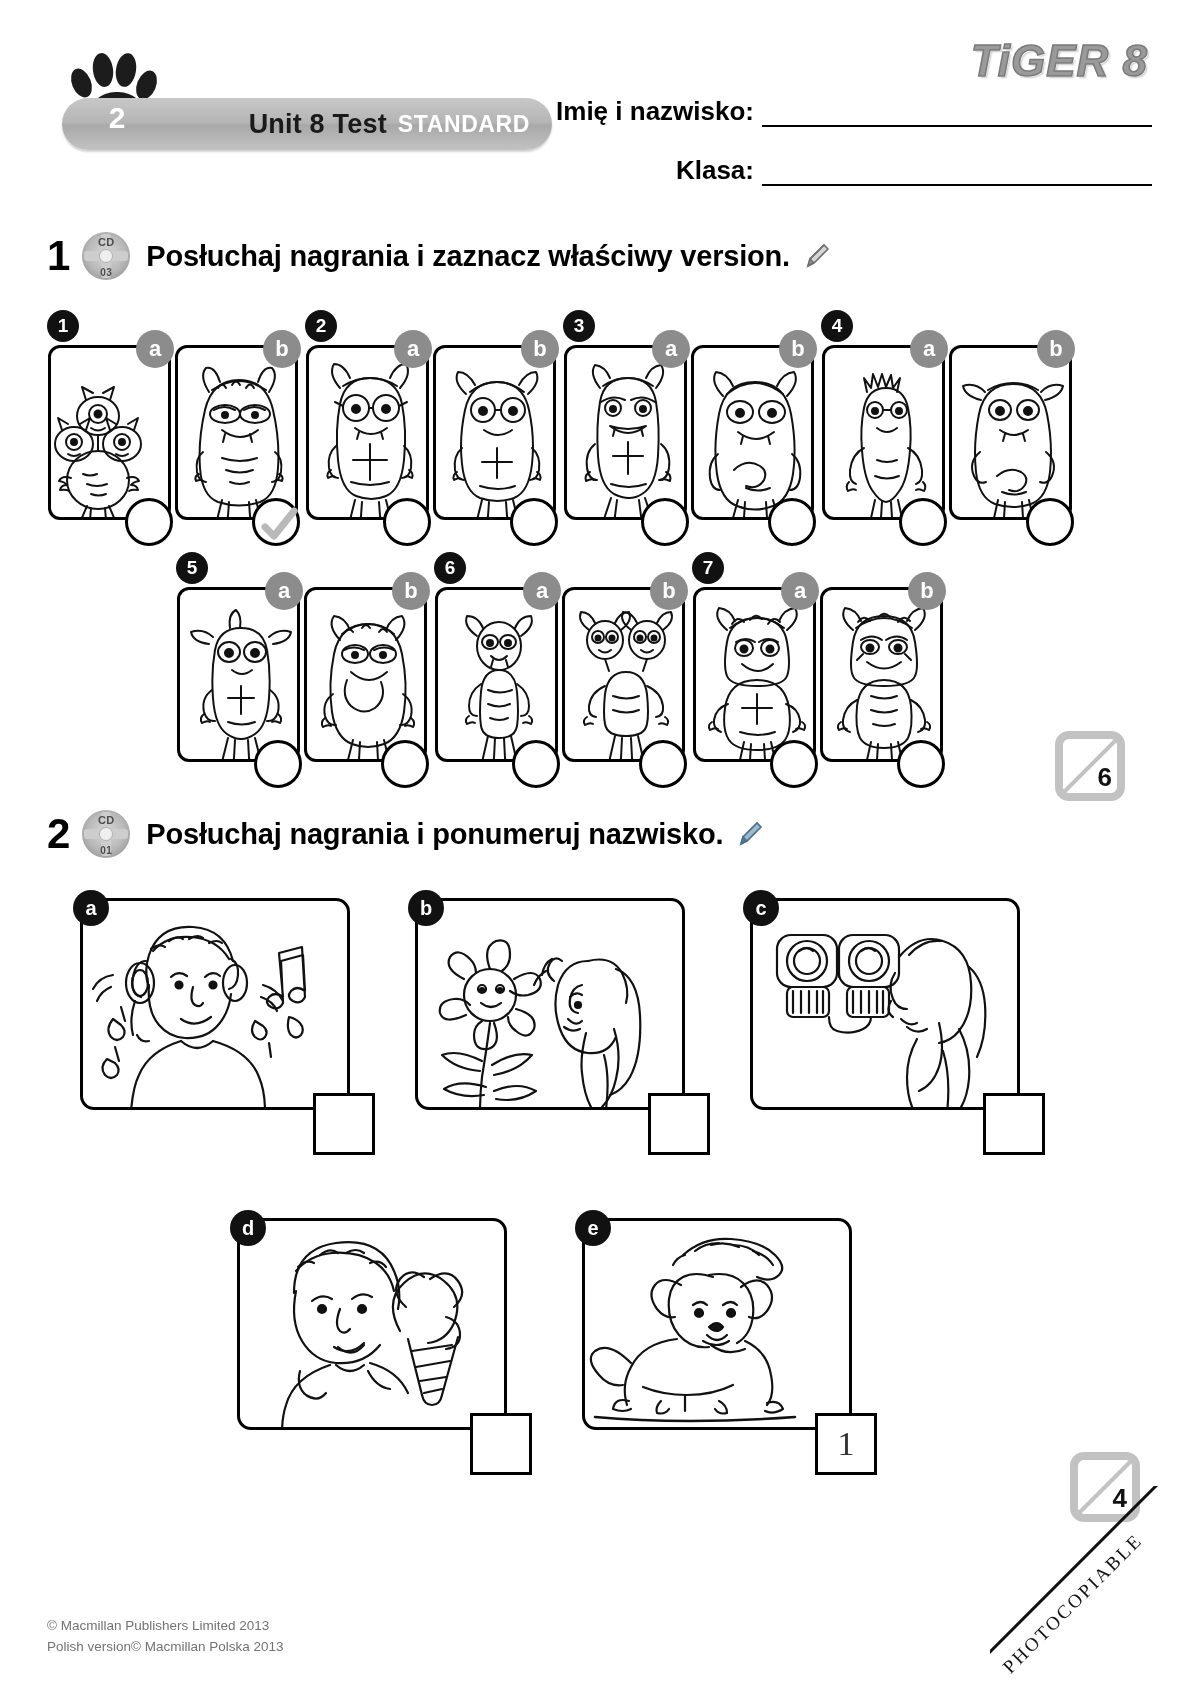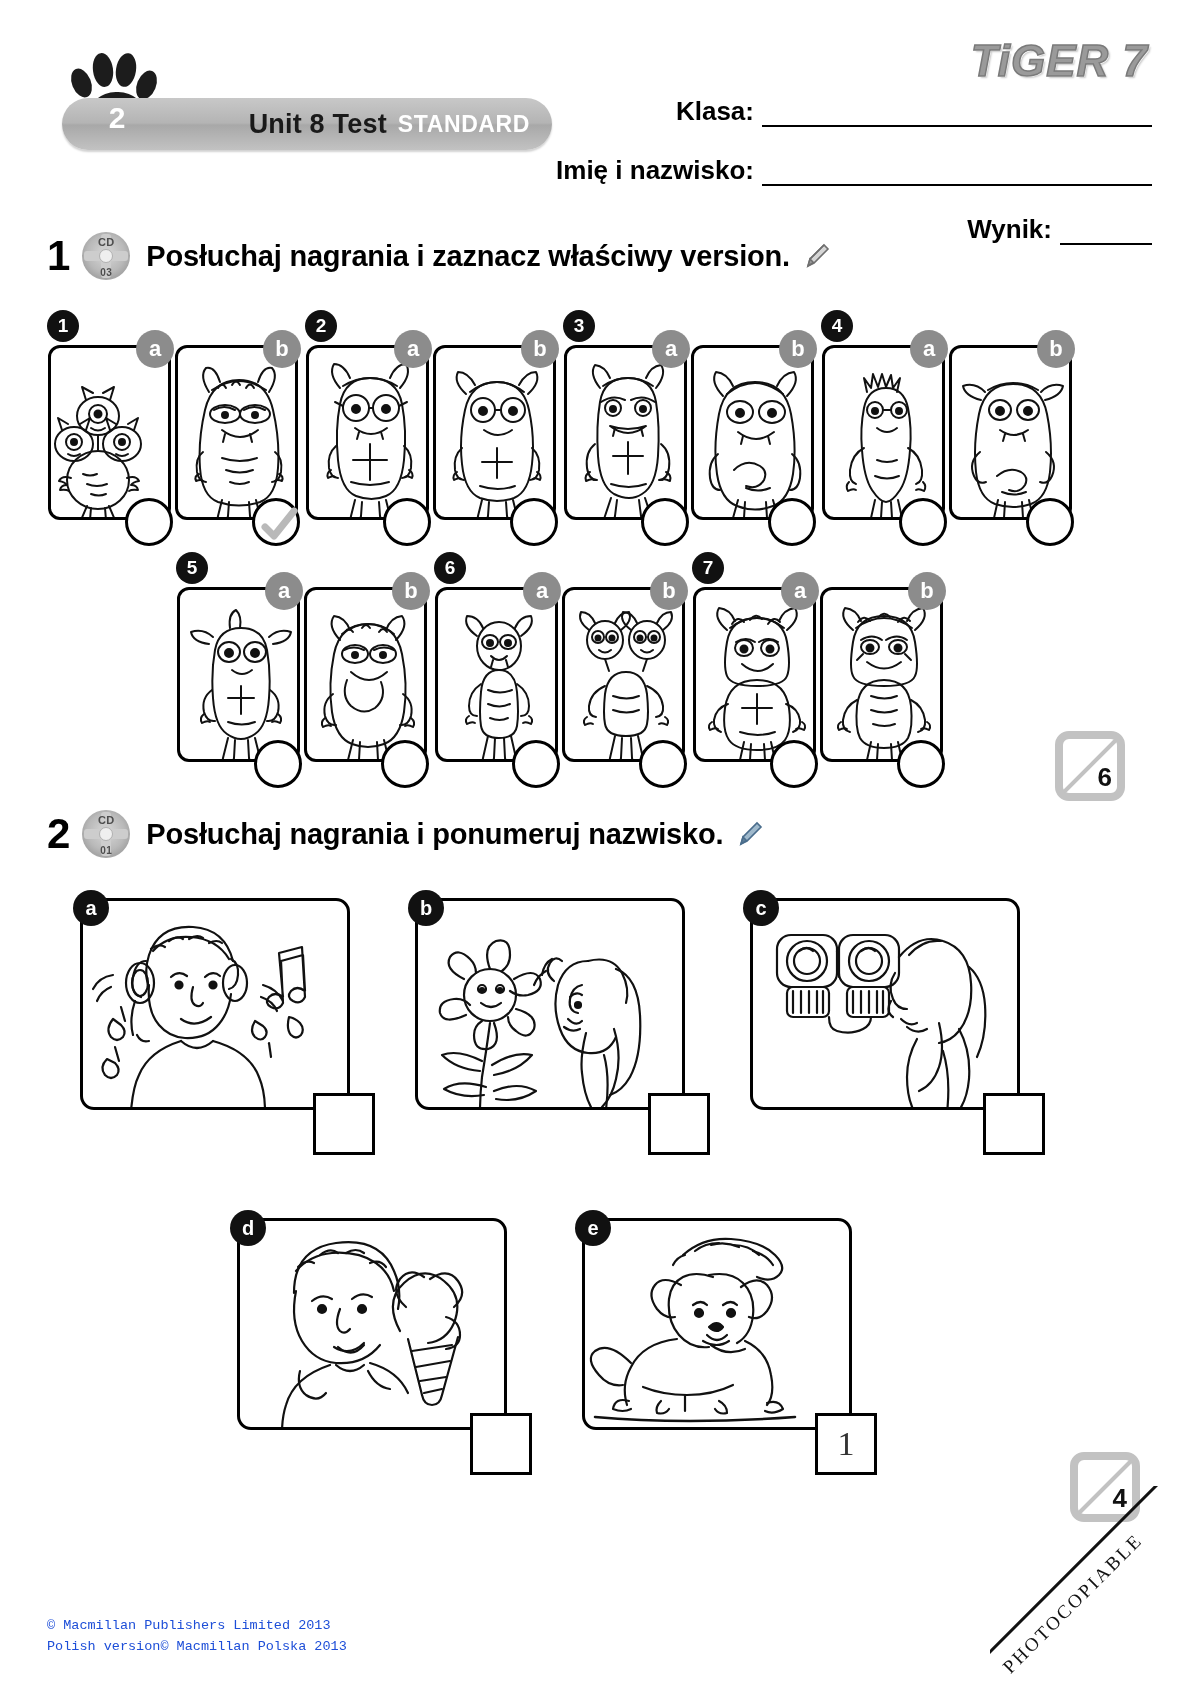"TiGER 7" div.brand { text: 7 -> 8 }
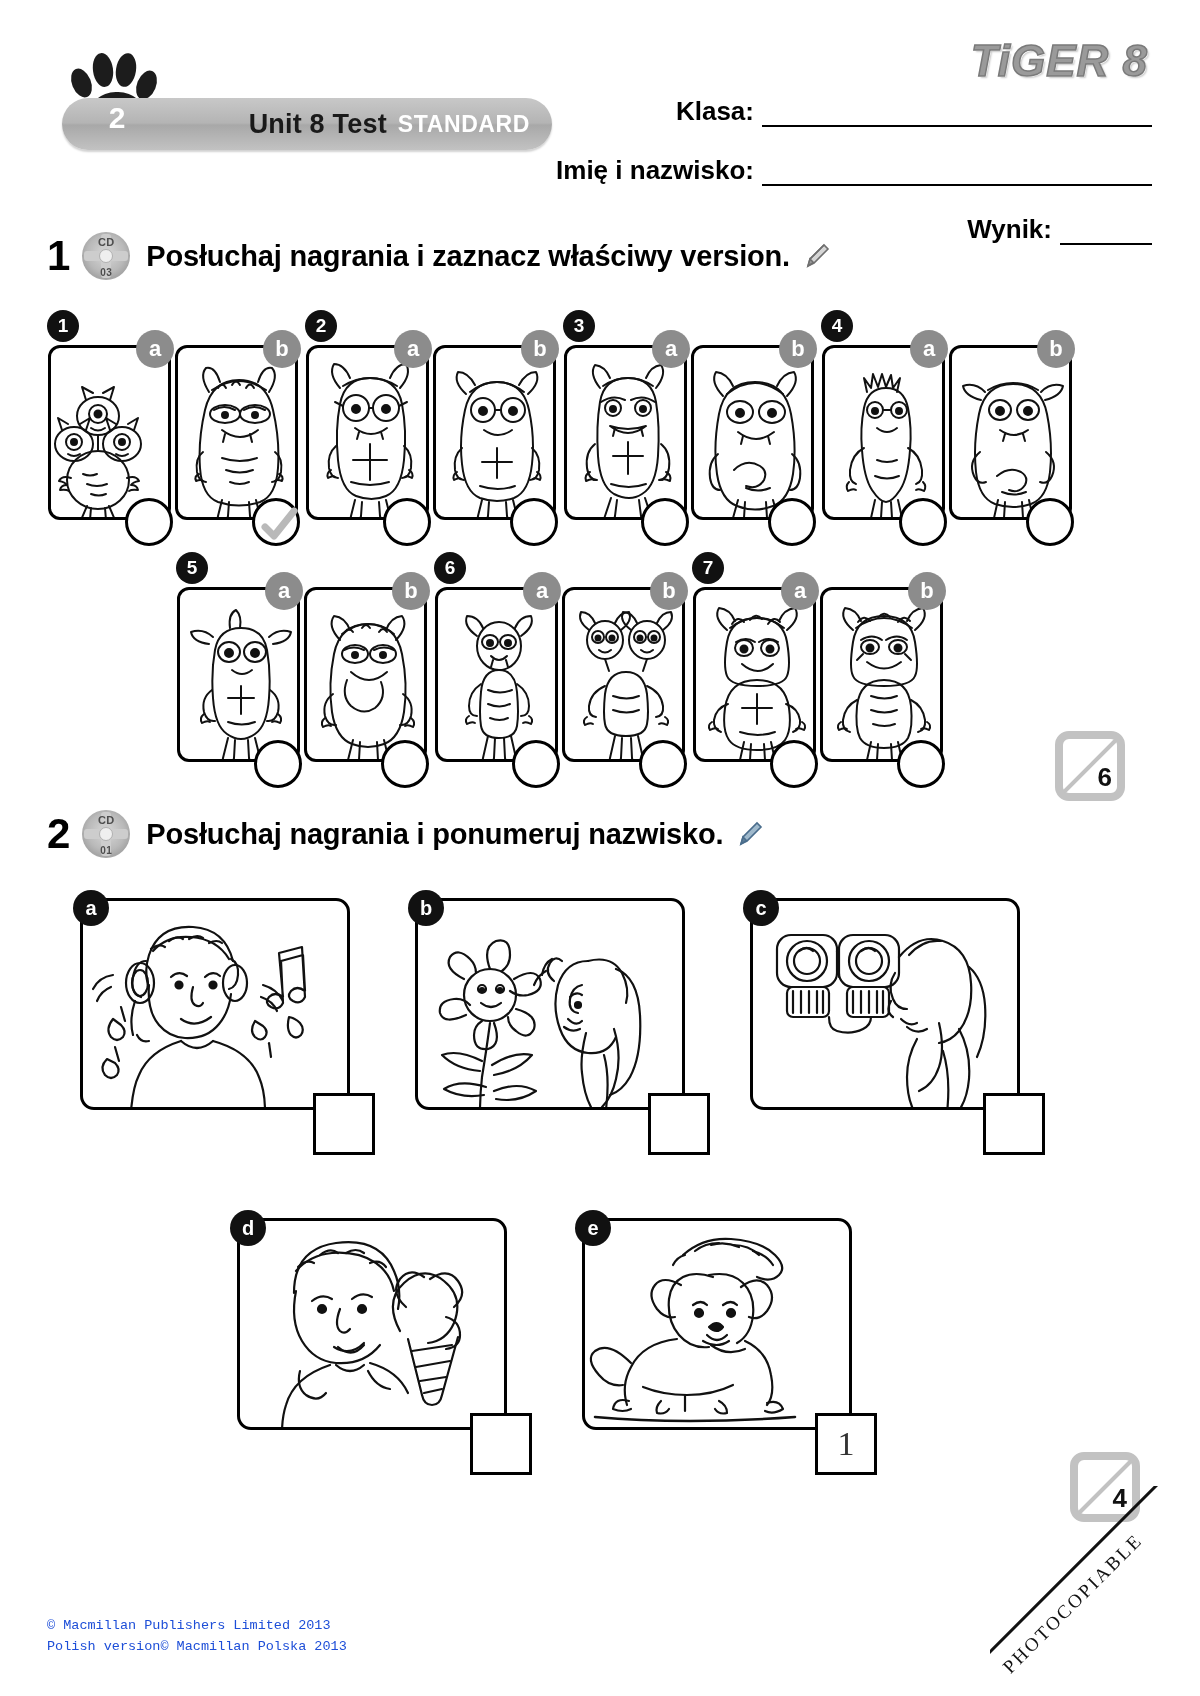"Klasa:" div.field { order: before "Imię i nazwisko:" -> after "Imię i nazwisko:" }
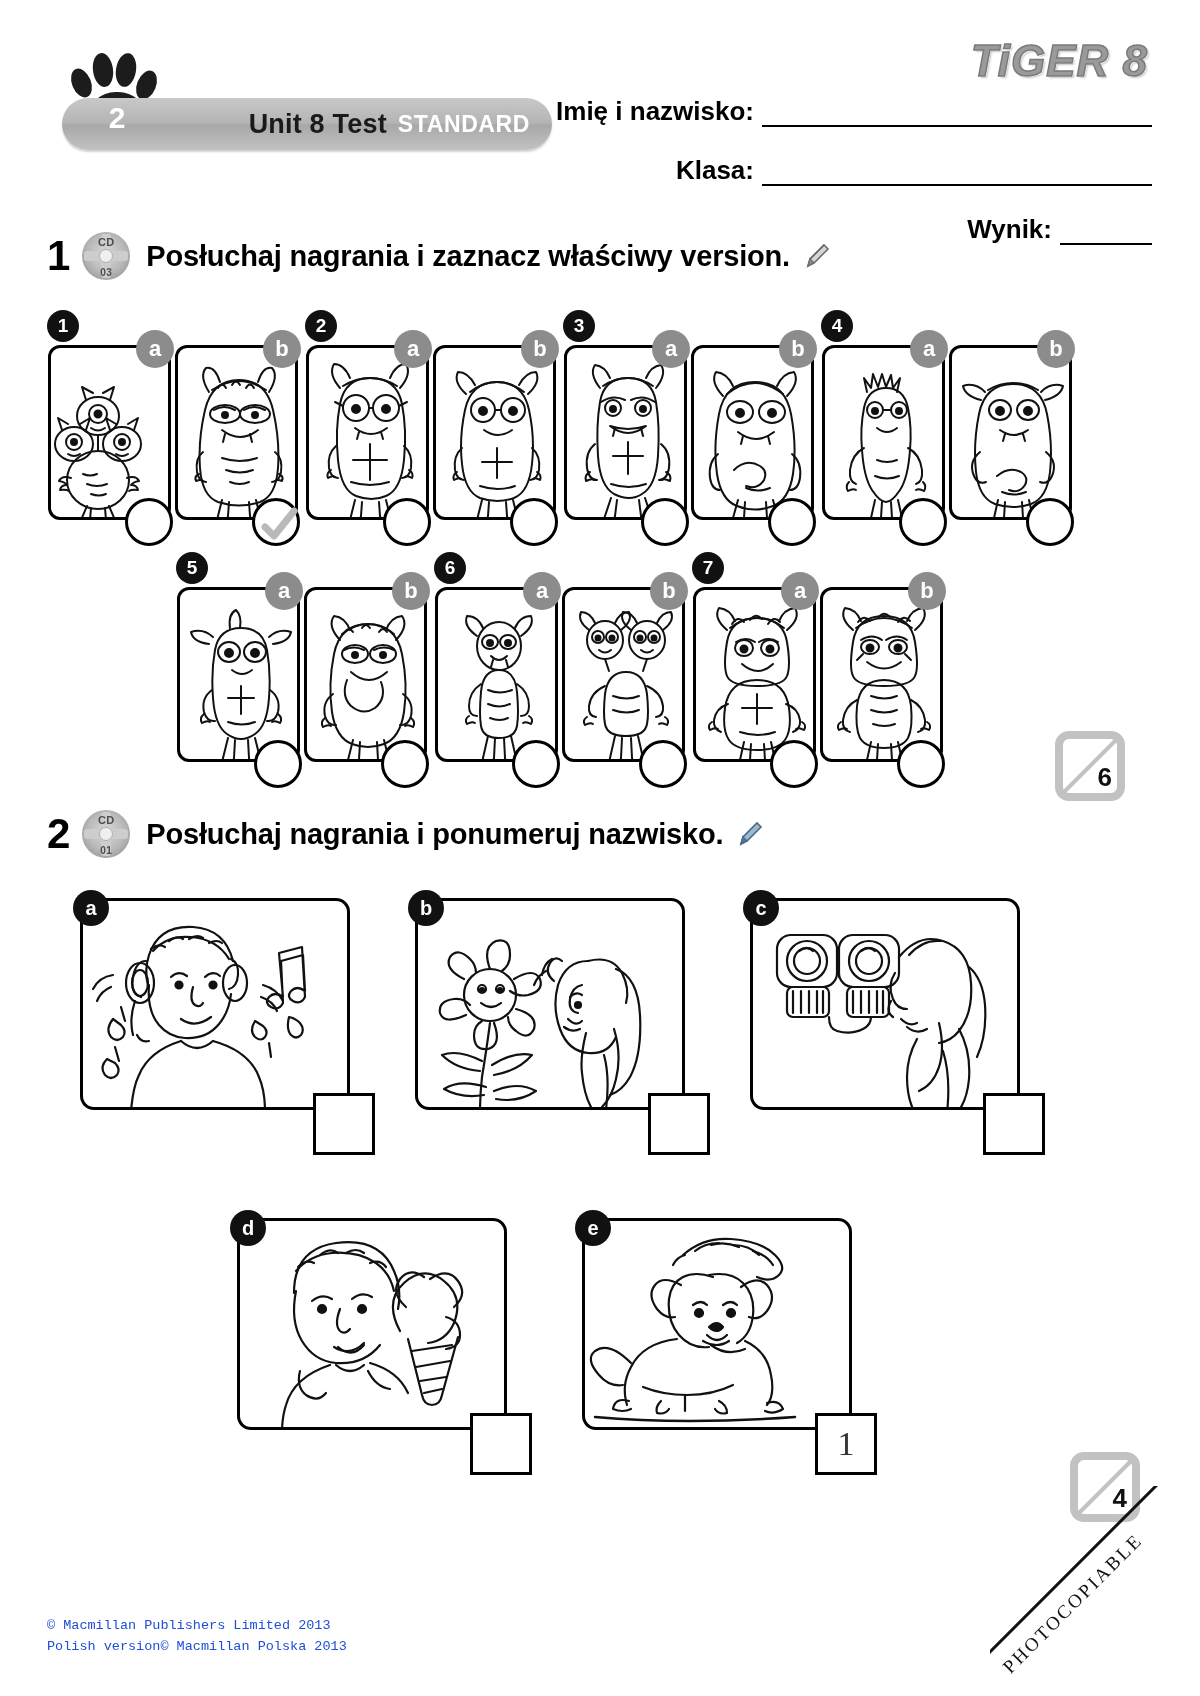"Wynik:" div.field { html: <div> <span>Wynik:</span> <span></span> </div> -> none }
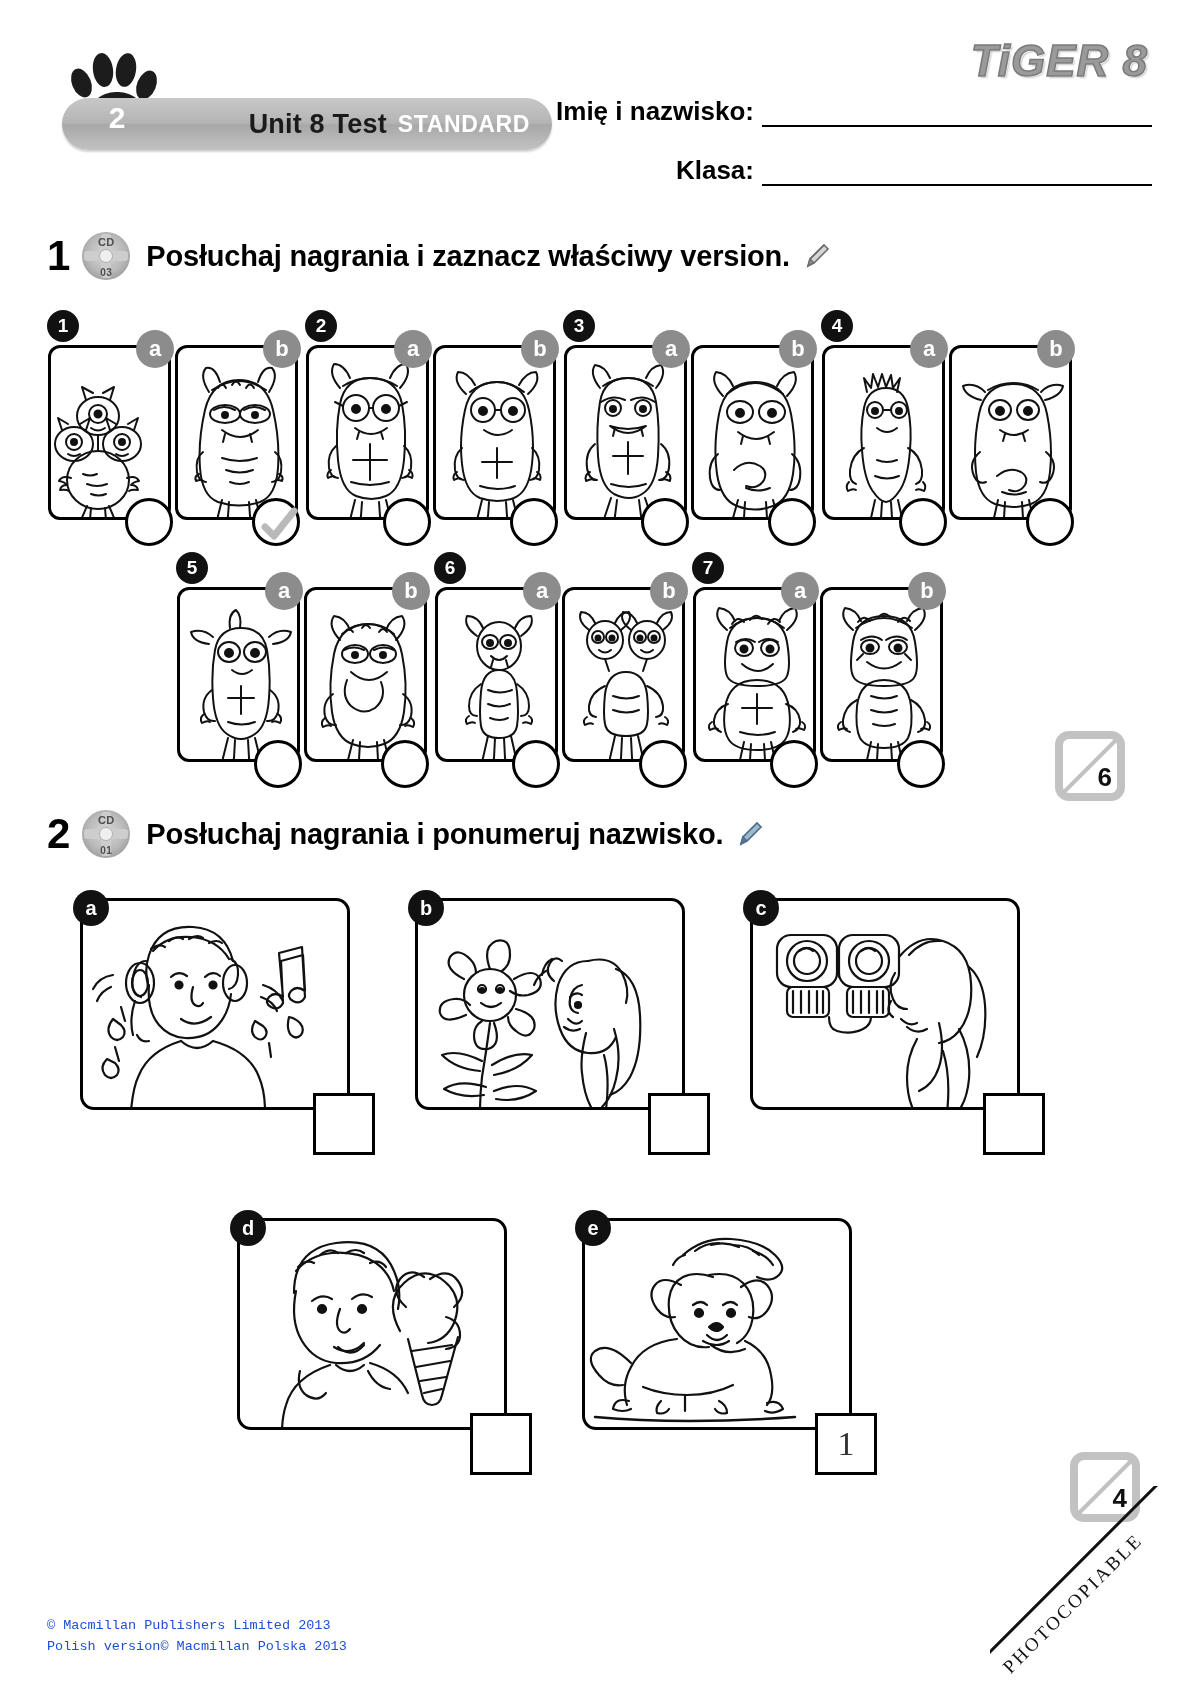"© Macmillan Publishers Limited 2013" .footer { color: #1d4ed8 -> #737373; font-family: Liberation Mono, monospace -> Liberation Sans, sans-serif }
